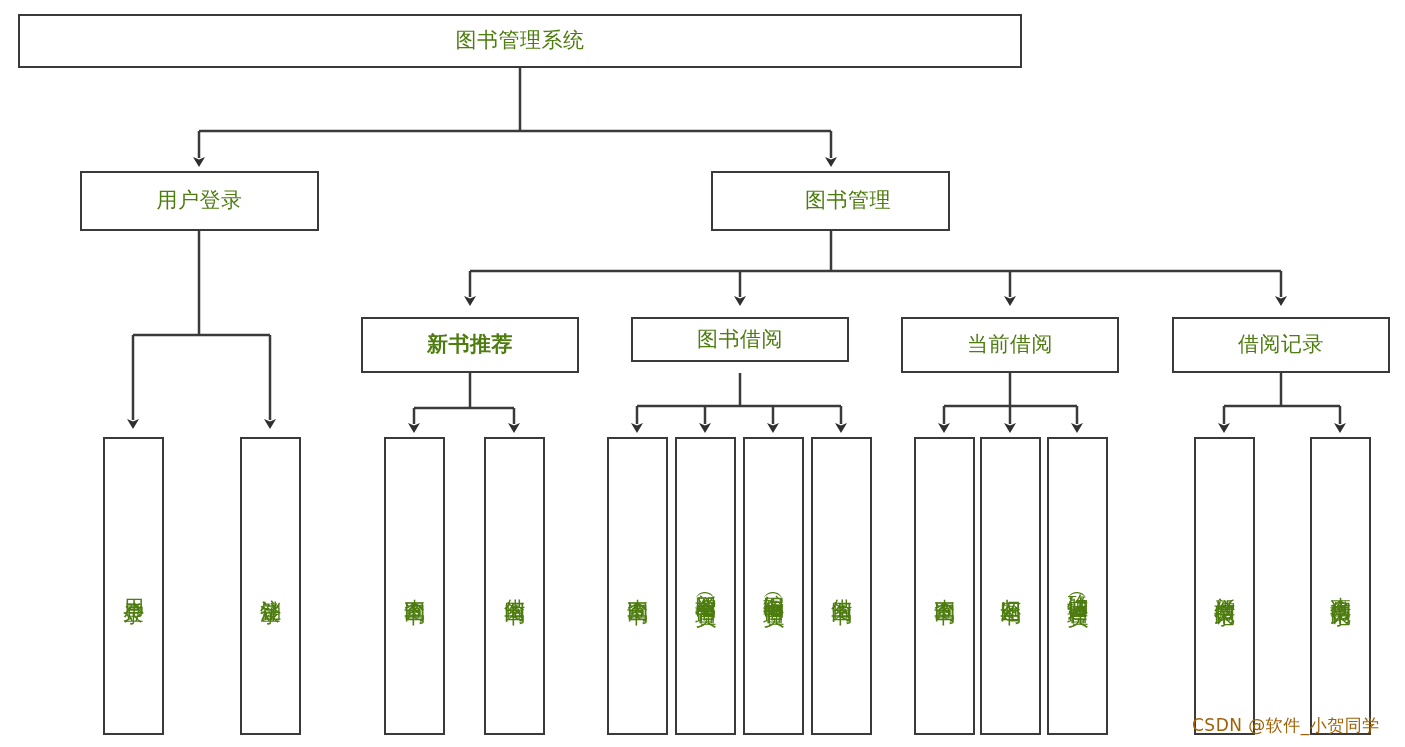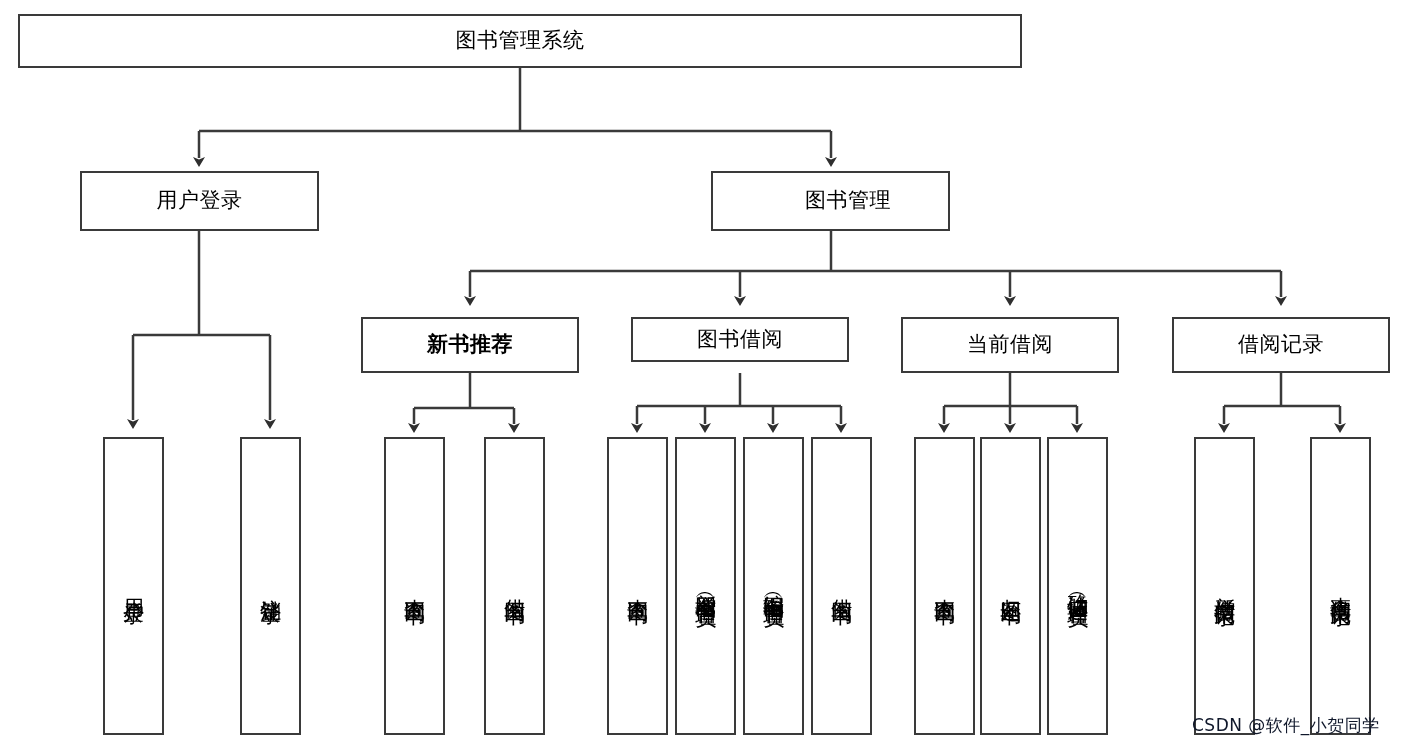"图书管理系统" .node { color: #000000 -> #4d7c0f }
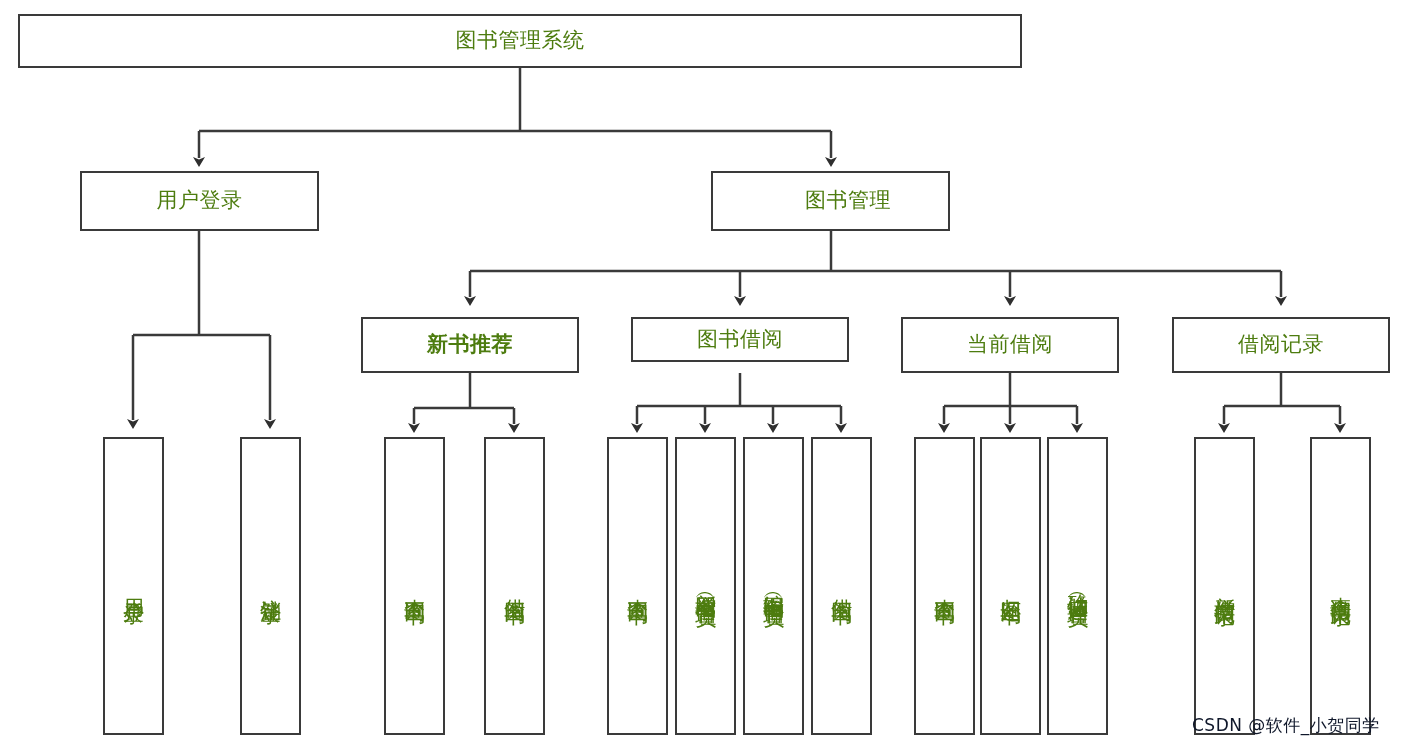"CSDN @软件_小贺同学" .watermark { color: #0f172a -> #a16207 }
